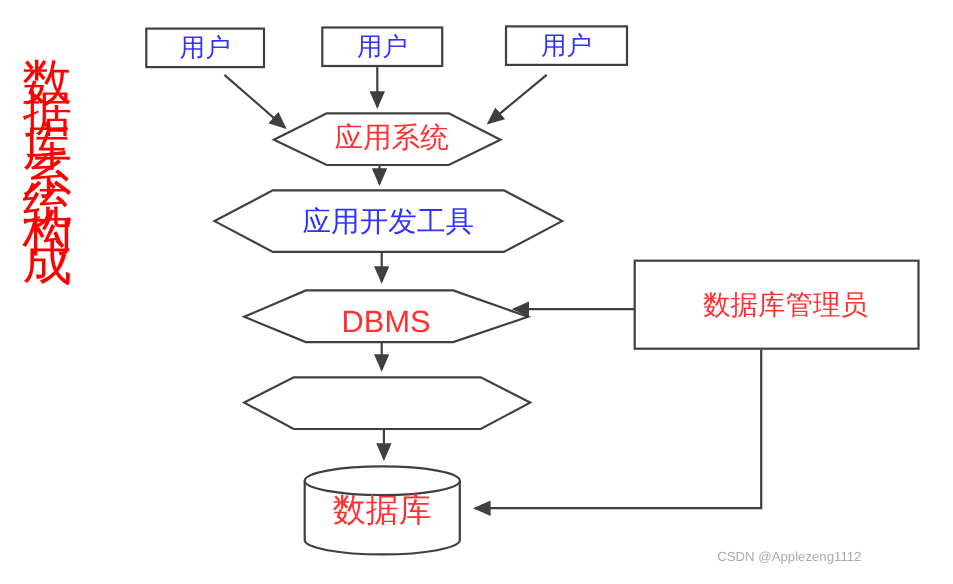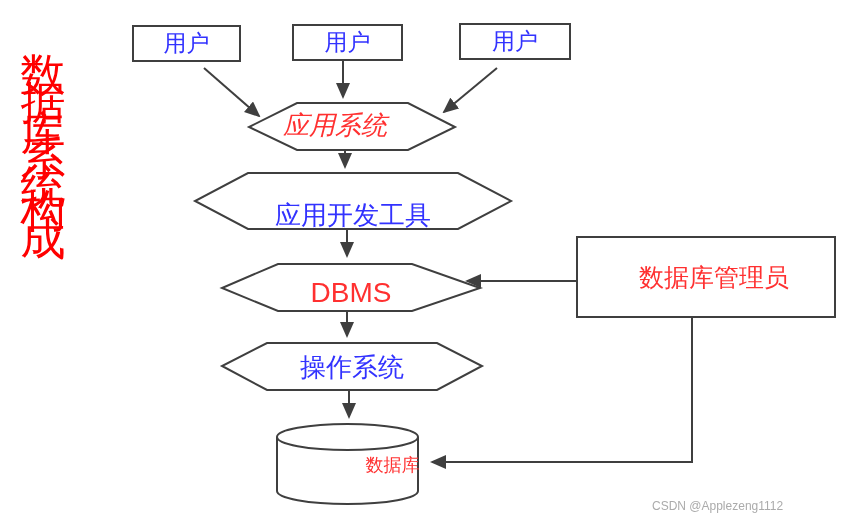"应用系统" div.lbl { font-style: italic -> none; left: 232px -> 253px }
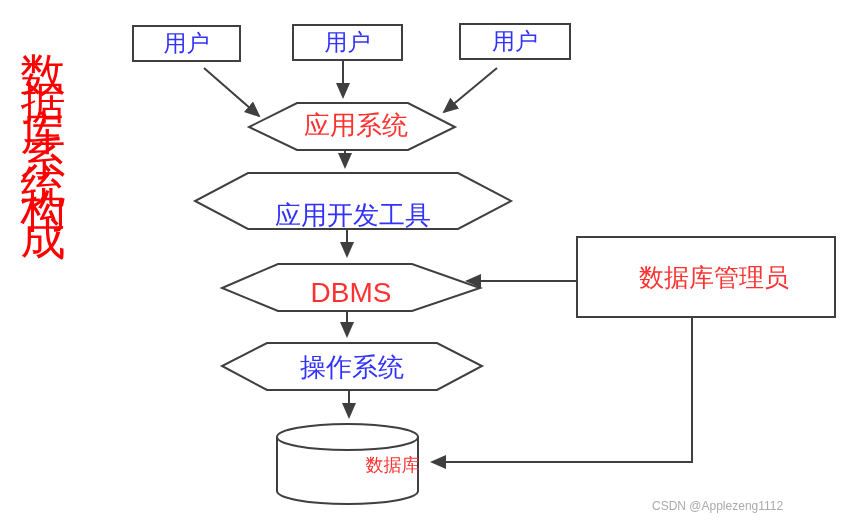"应用开发工具" div.lbl { margin-top: 14px -> none }
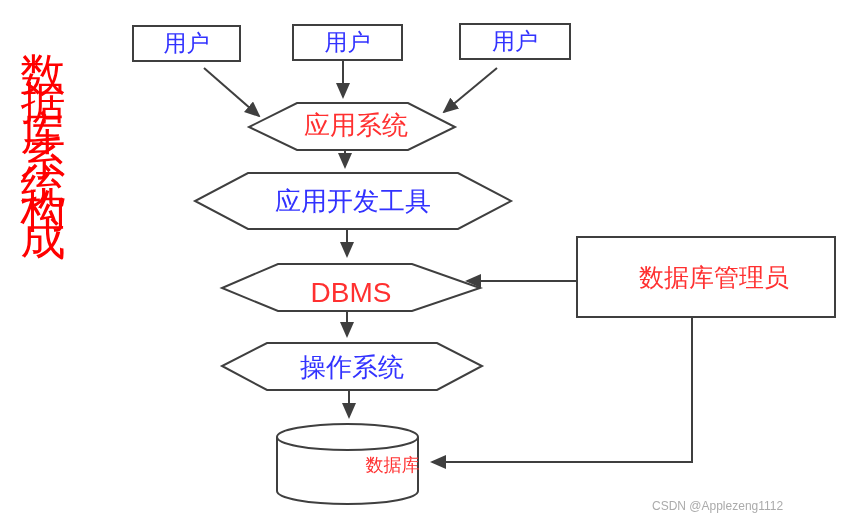"操作系统" div.lbl { html: <div>操作系统</div> -> none }
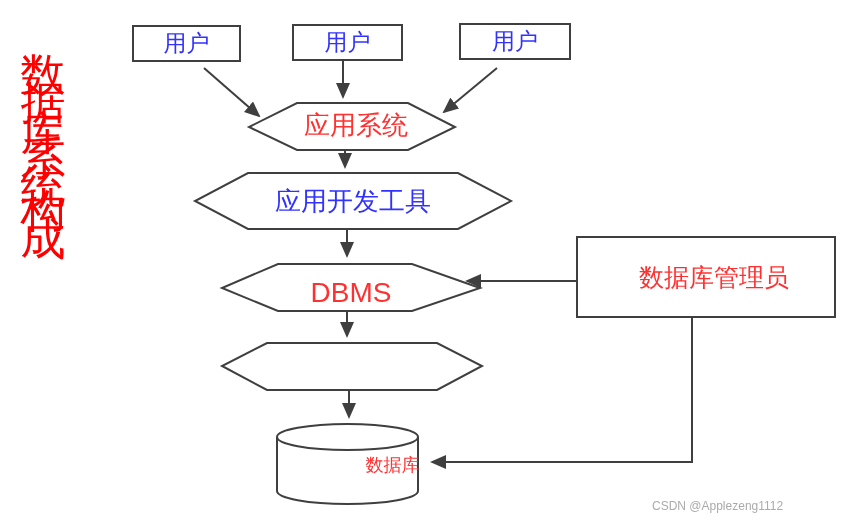"数据库" div.lbl { font-size: 18px -> 30px; padding-left: 45px -> none }
